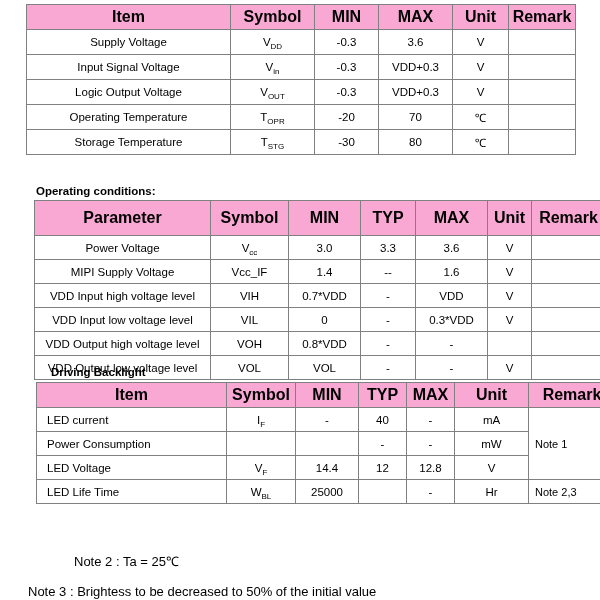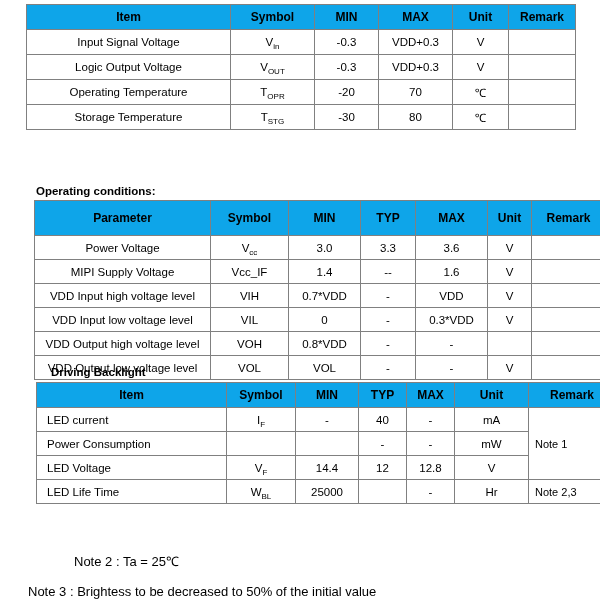"Item" .hdr td { background: #0ea5e9 -> #f9a8d4; font-size: 12px -> 16px }
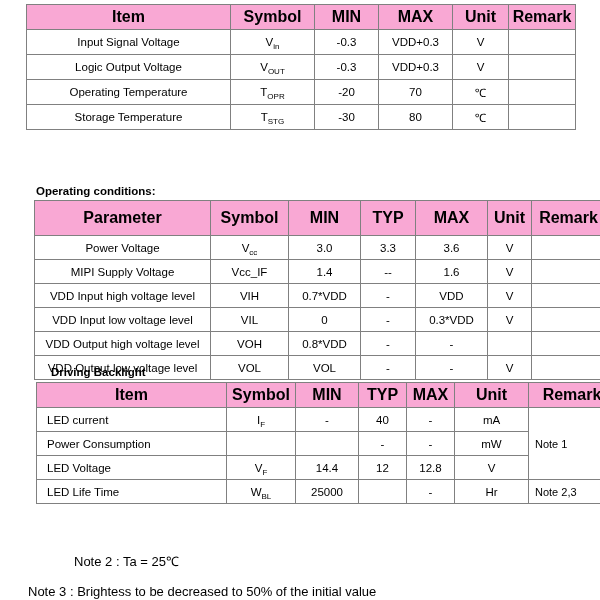"Supply Voltage" tr { html: none -> <tr> <td>Supply Voltage</td> <td><span>V</span><sub>DD</sub></td> <td>-0.3</td> <td>3.6</td> <td>V</td> <td></td> </tr> }
